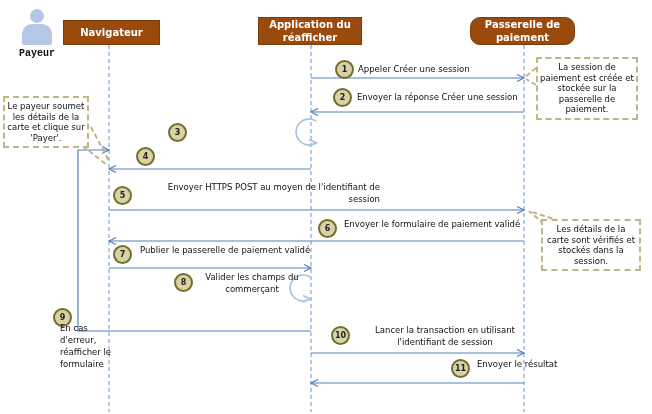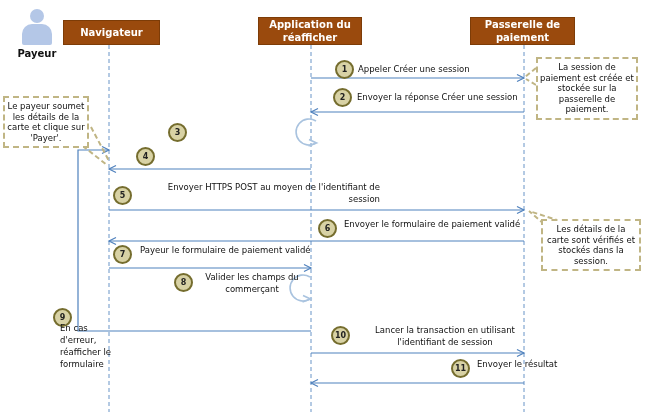"Passerelle de paiement" div.head-box { border-radius: none -> 10px }
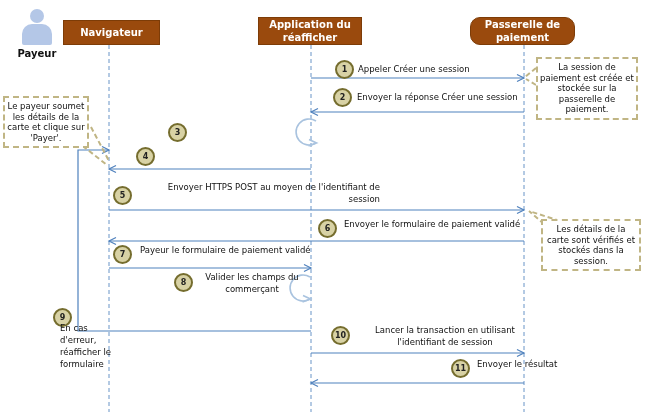"Payeur" .actor-label { font-family: none -> Liberation Mono, monospace }
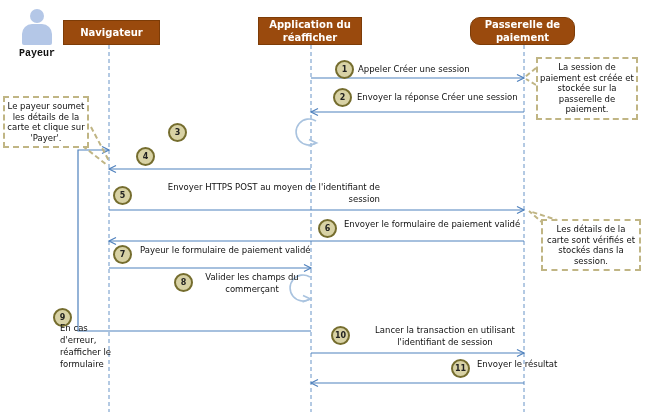"Payeur le formulaire de paiement" div.msg-label { text: Payeur le formulaire -> Publier le passerelle }
